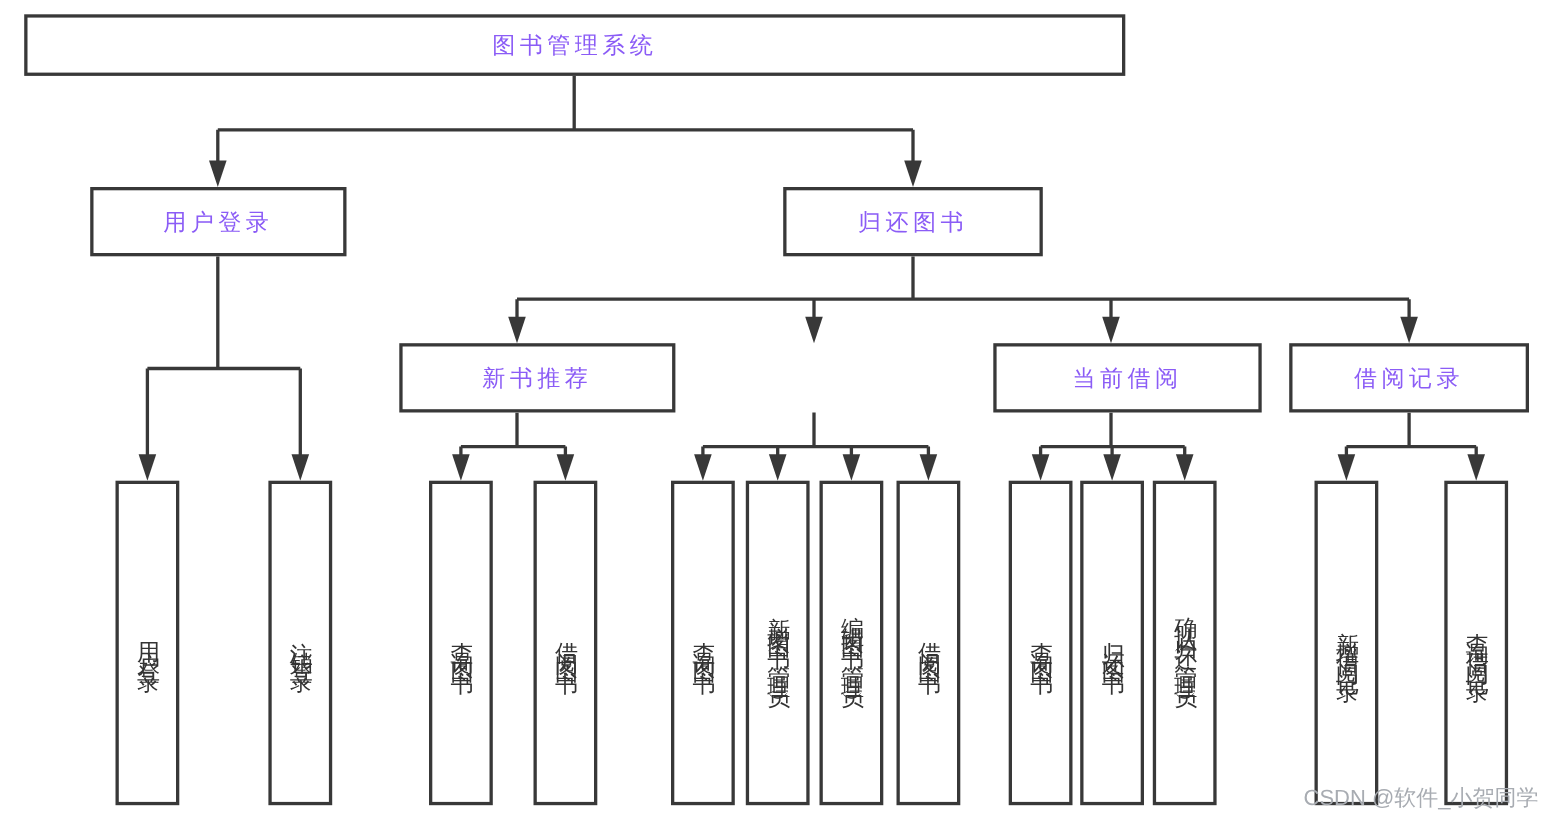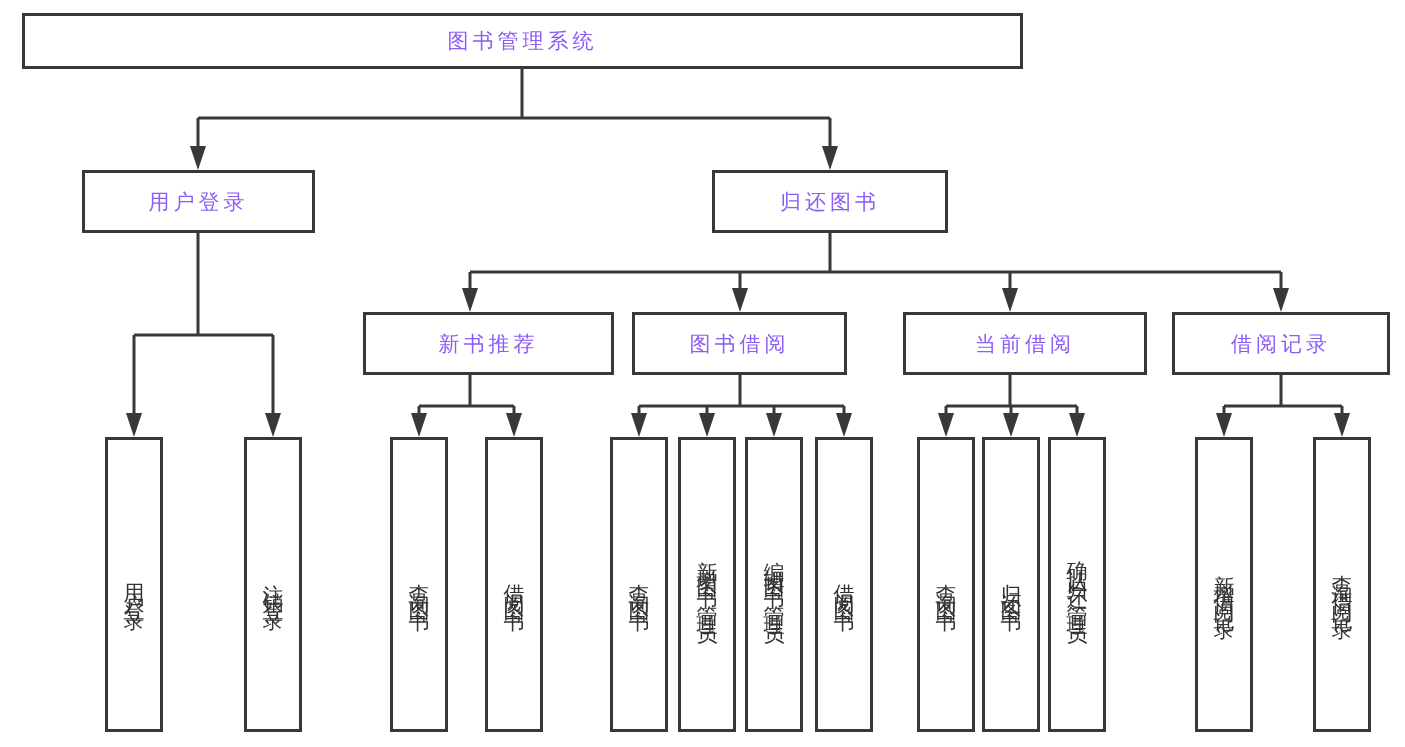"图书借阅" div.hnode { html: <div> <span>图书借阅</span> </div> -> none }
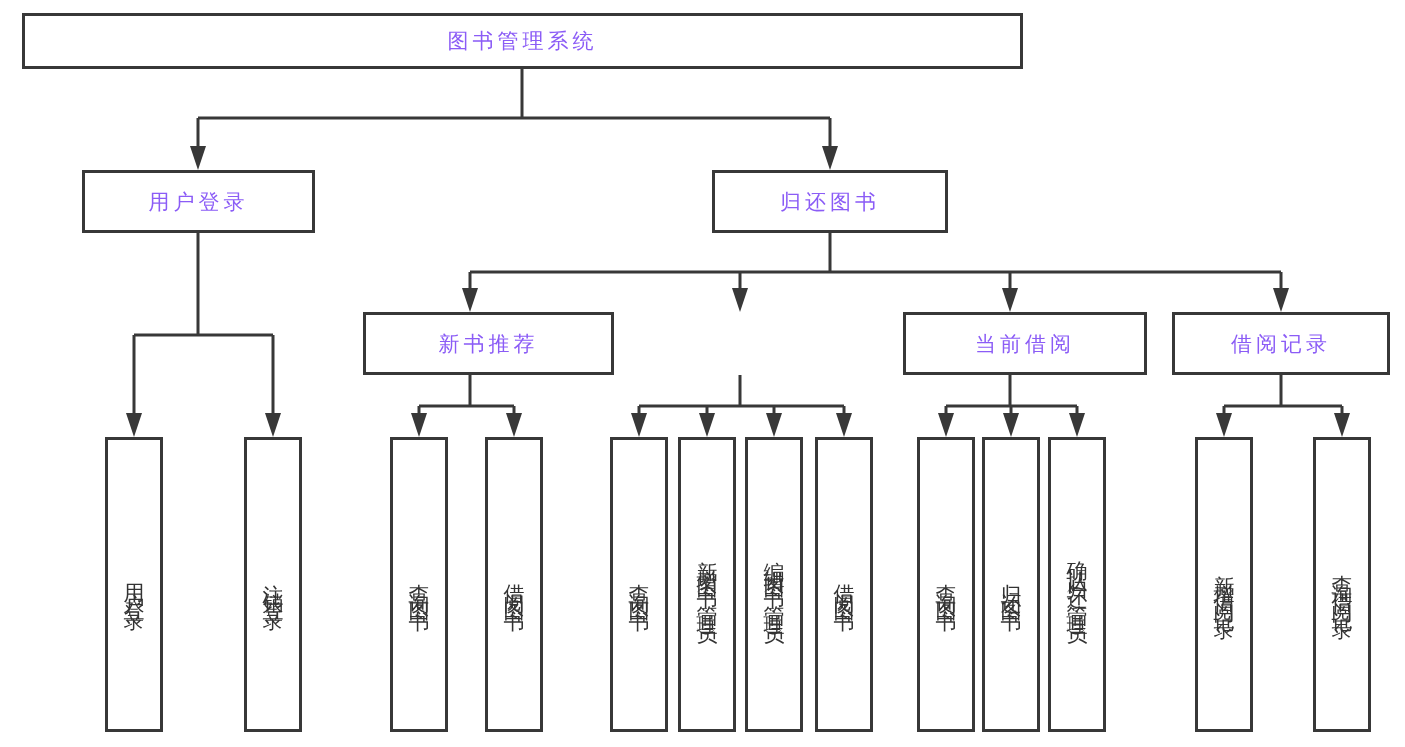"CSDN @软件_小贺同学" div.watermark { html: none -> <div>CSDN @软件_小贺同学</div> }
